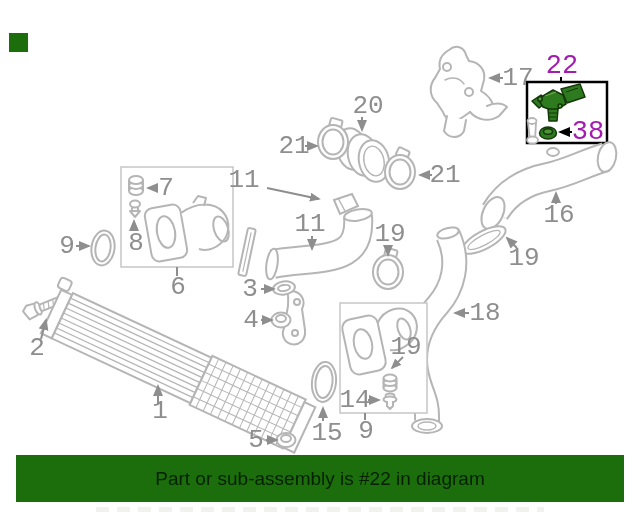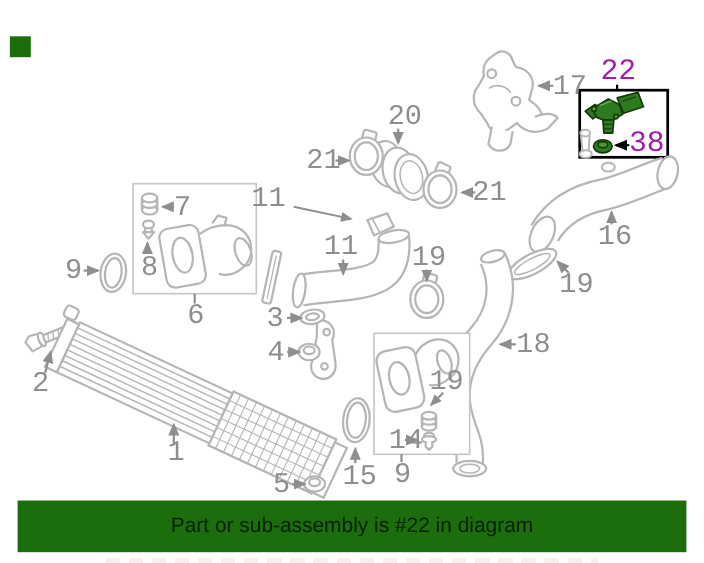"14" div.co { left: 369px -> 355px }
